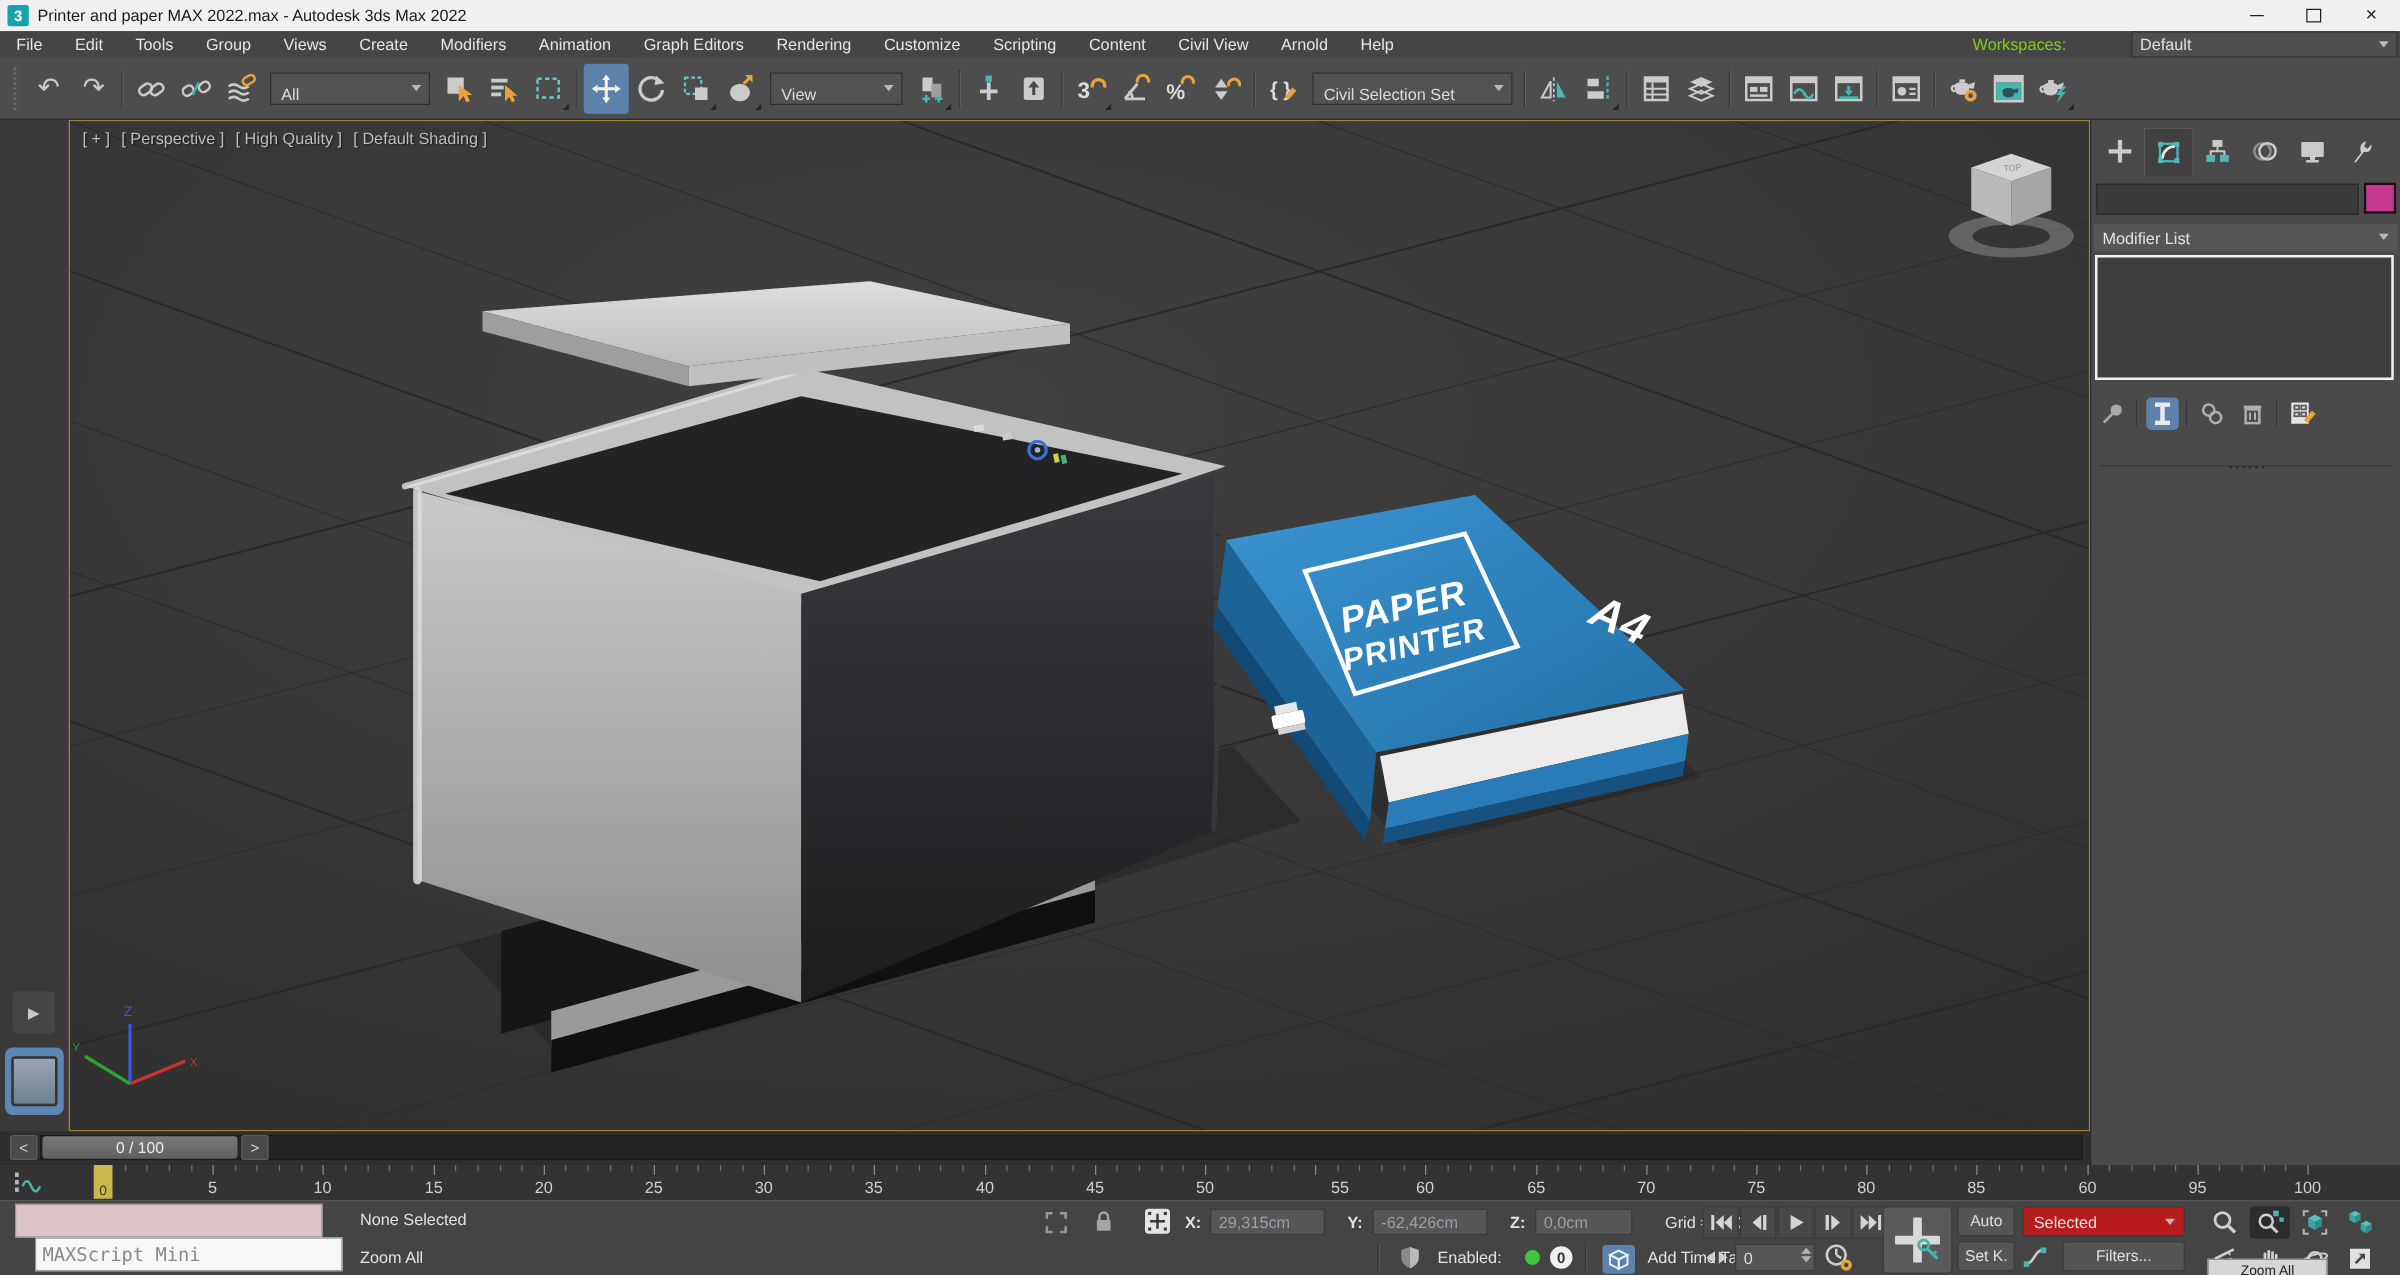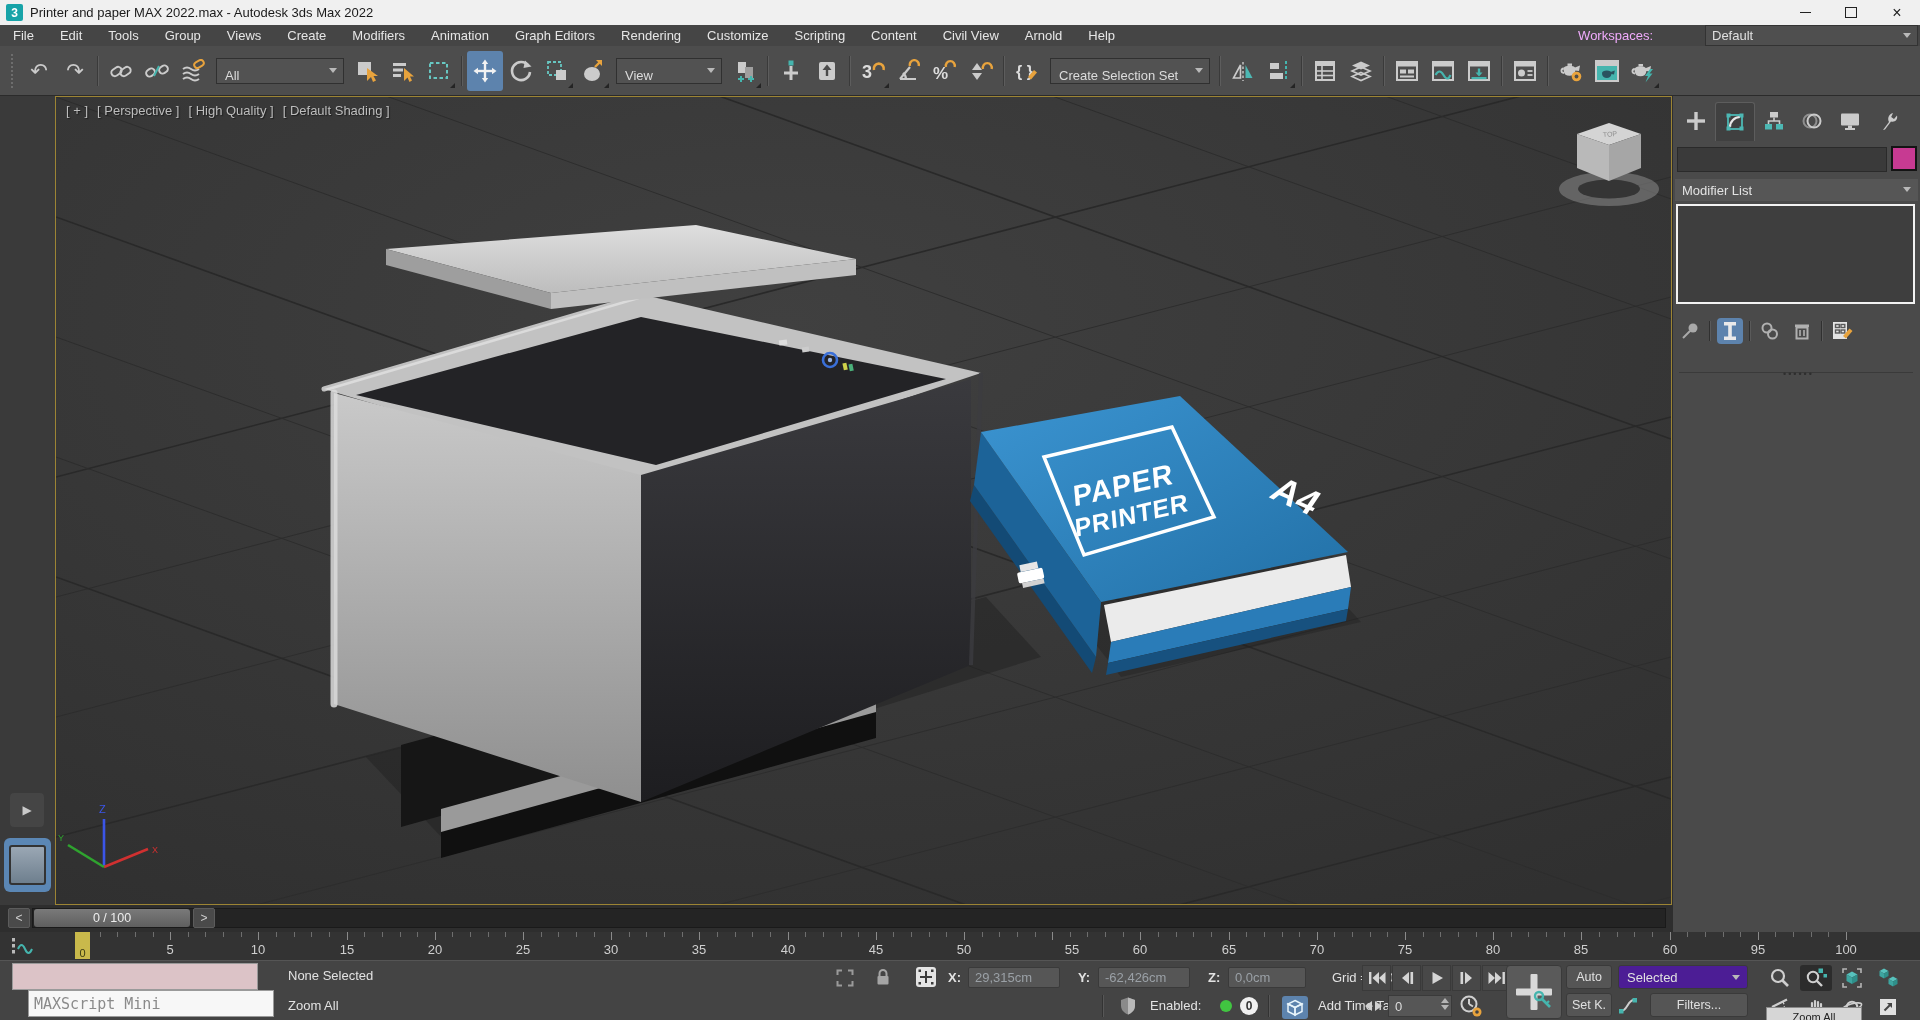"Workspaces:" .ws-label { color: #f0abfc -> #84cc16 }
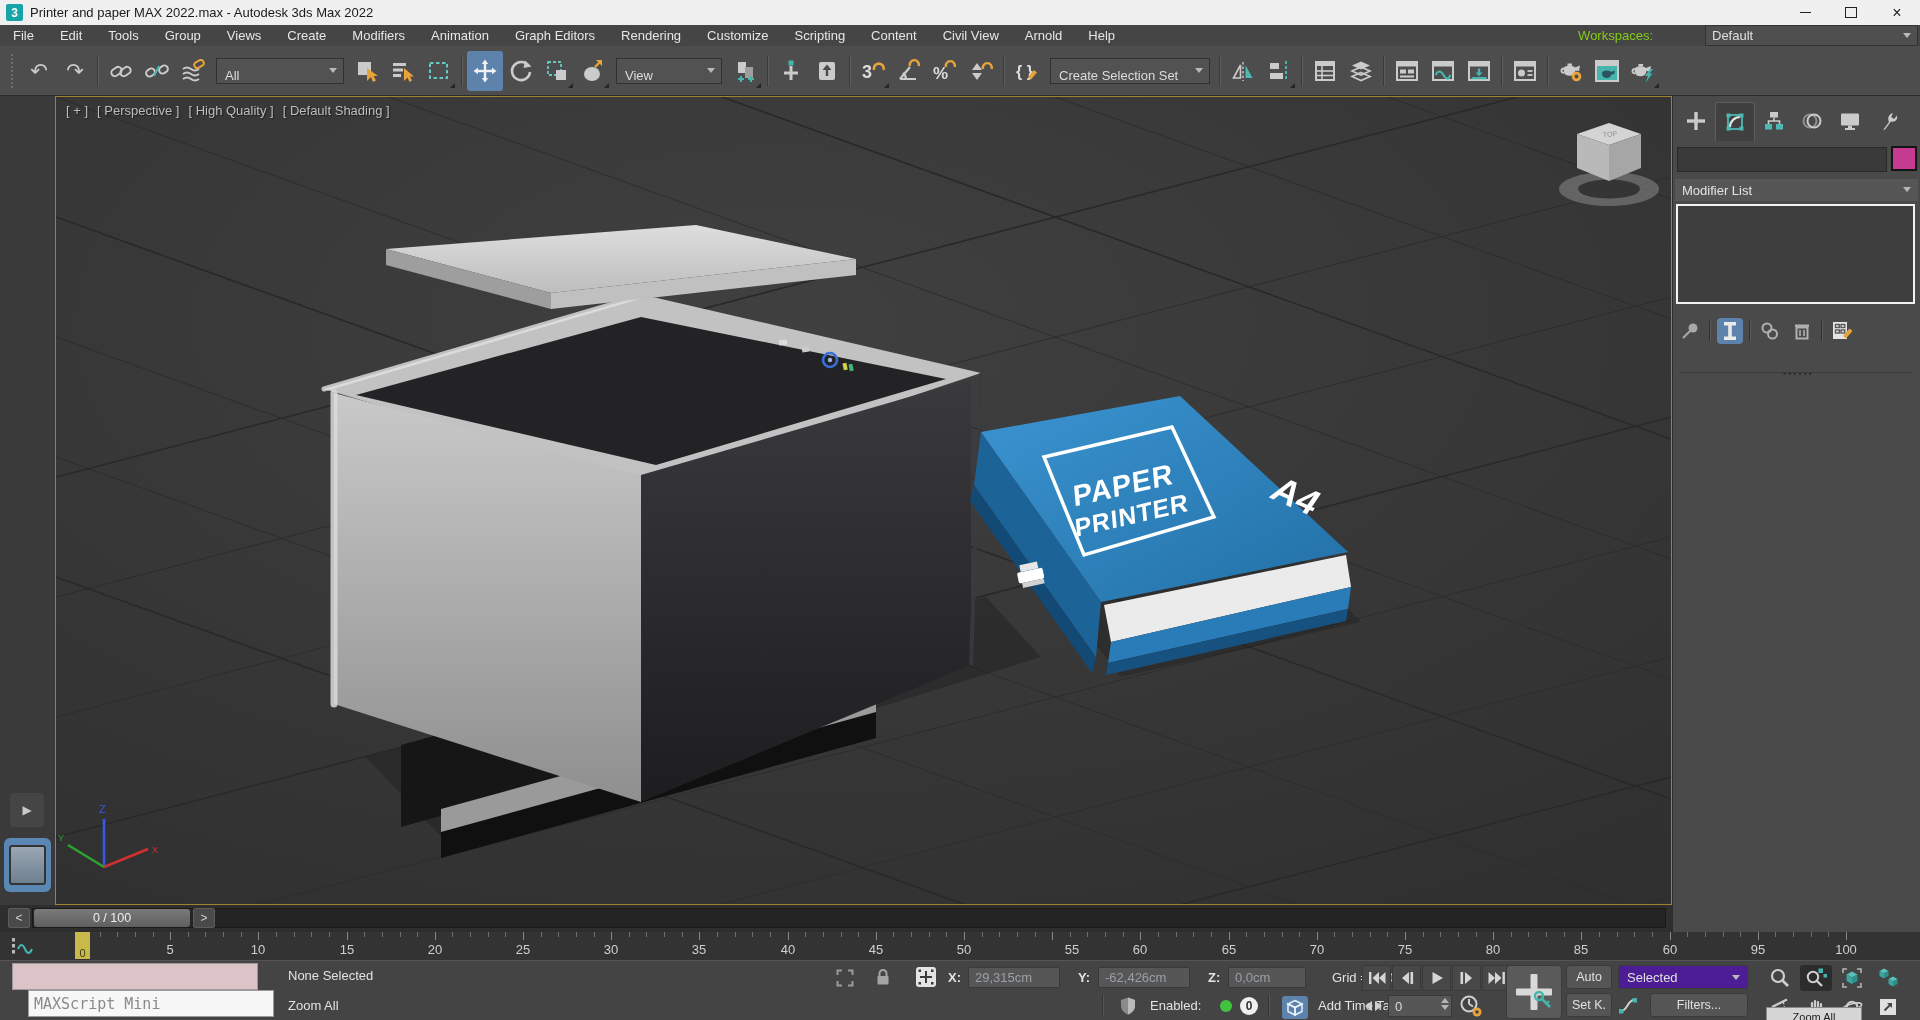"Create Selection Set" span { text: Create -> Civil }
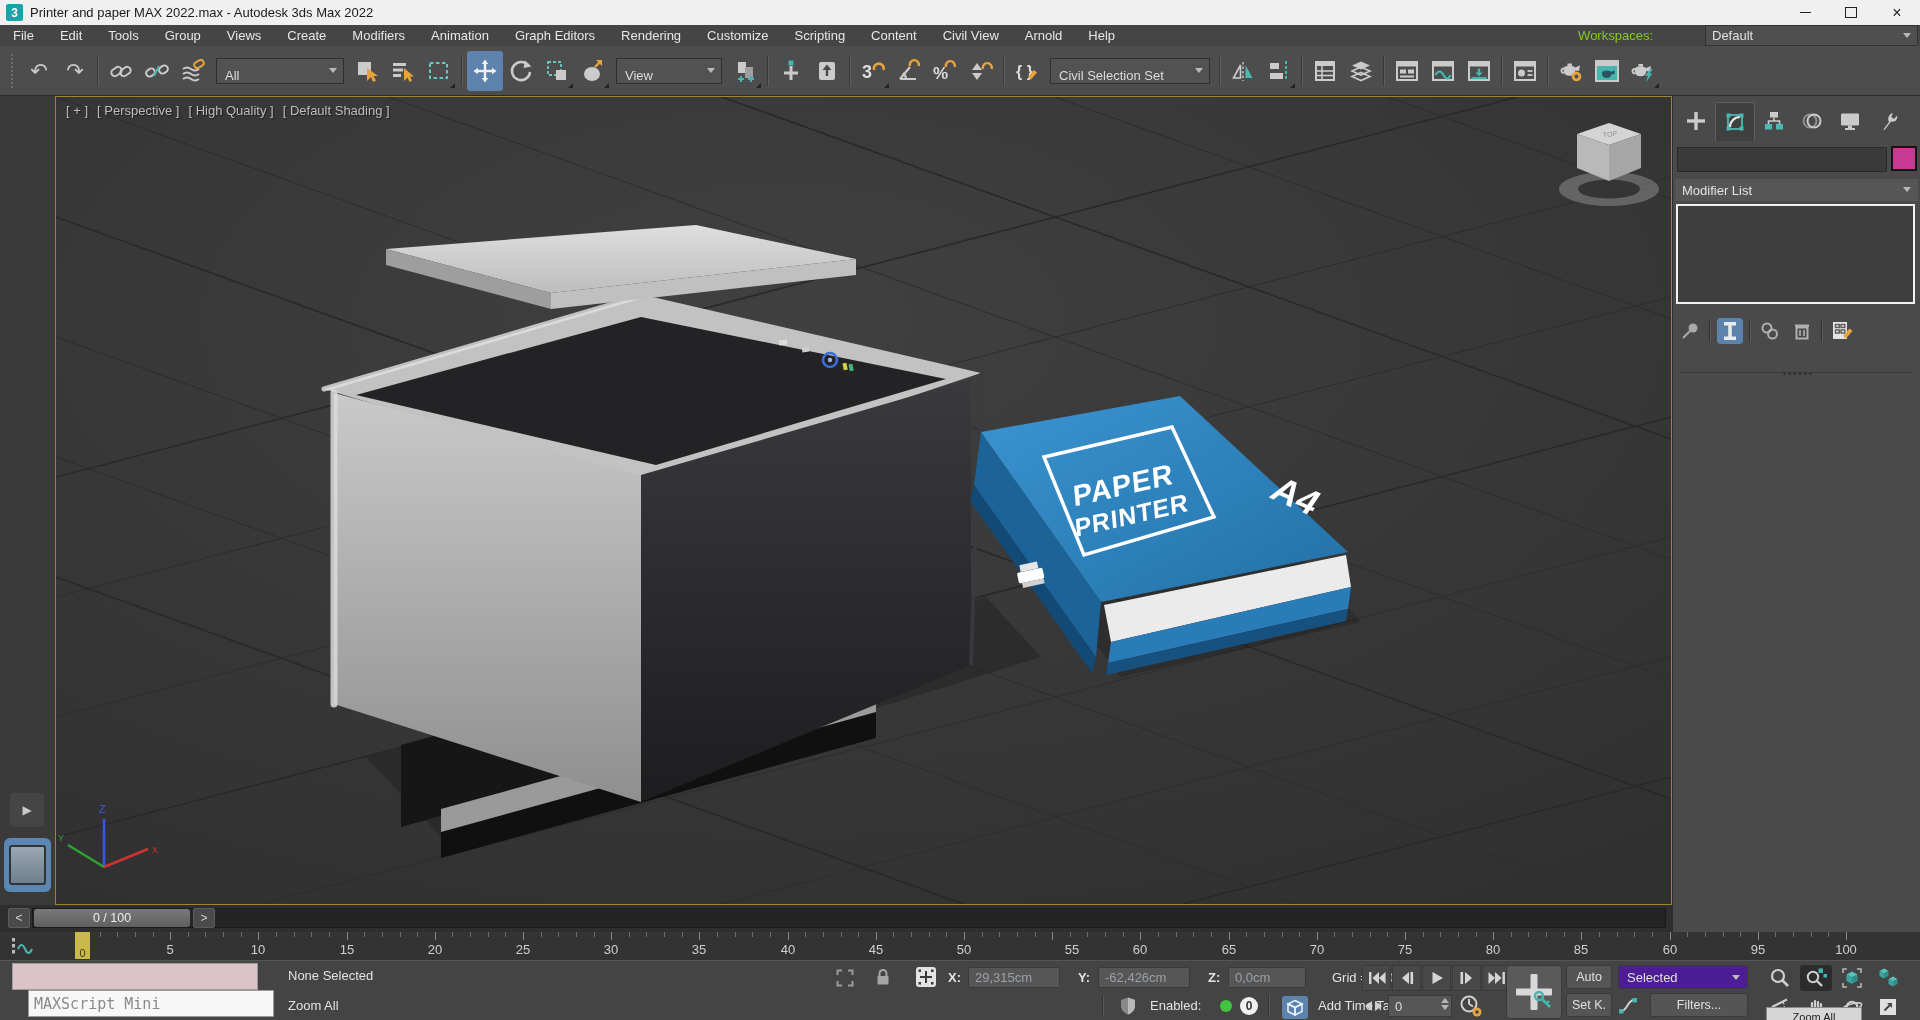"Selected" .sb-drop { background: #4c1d95 -> #b91c1c }
